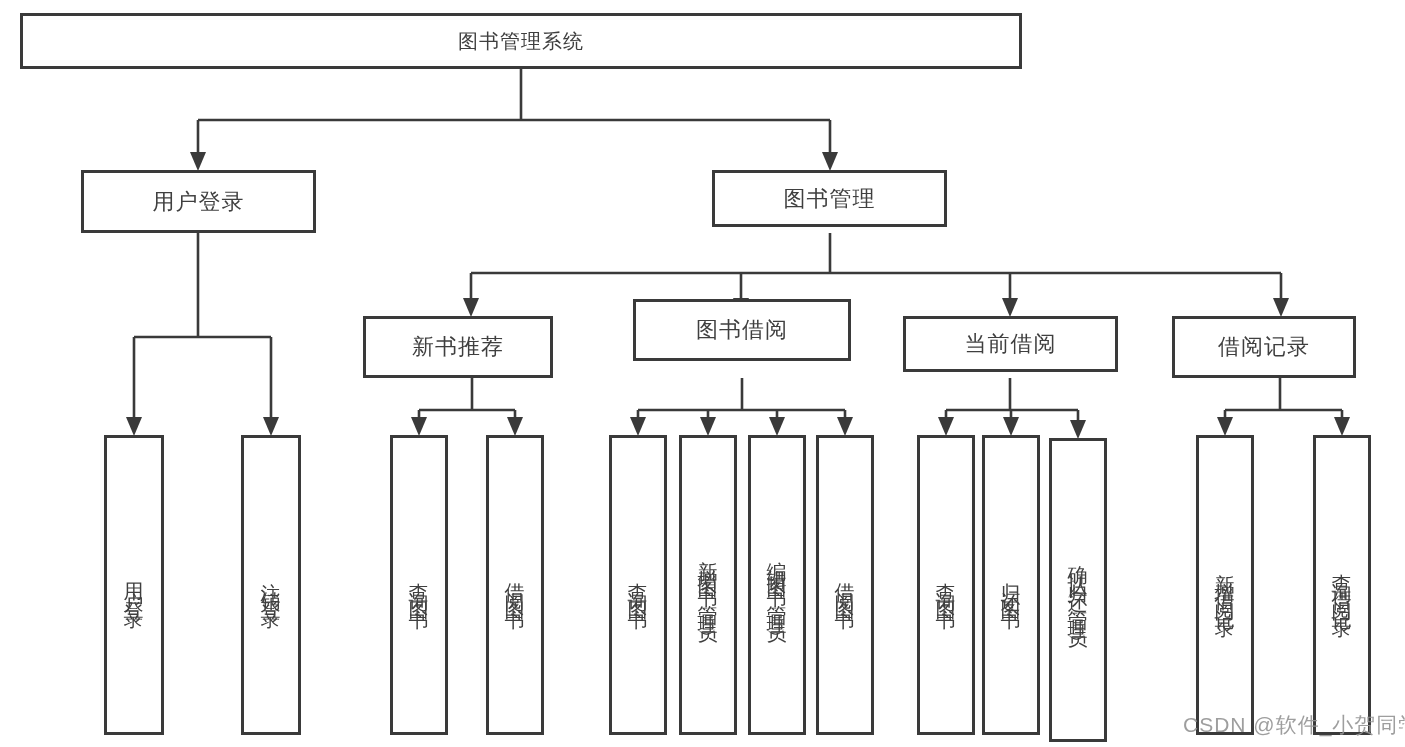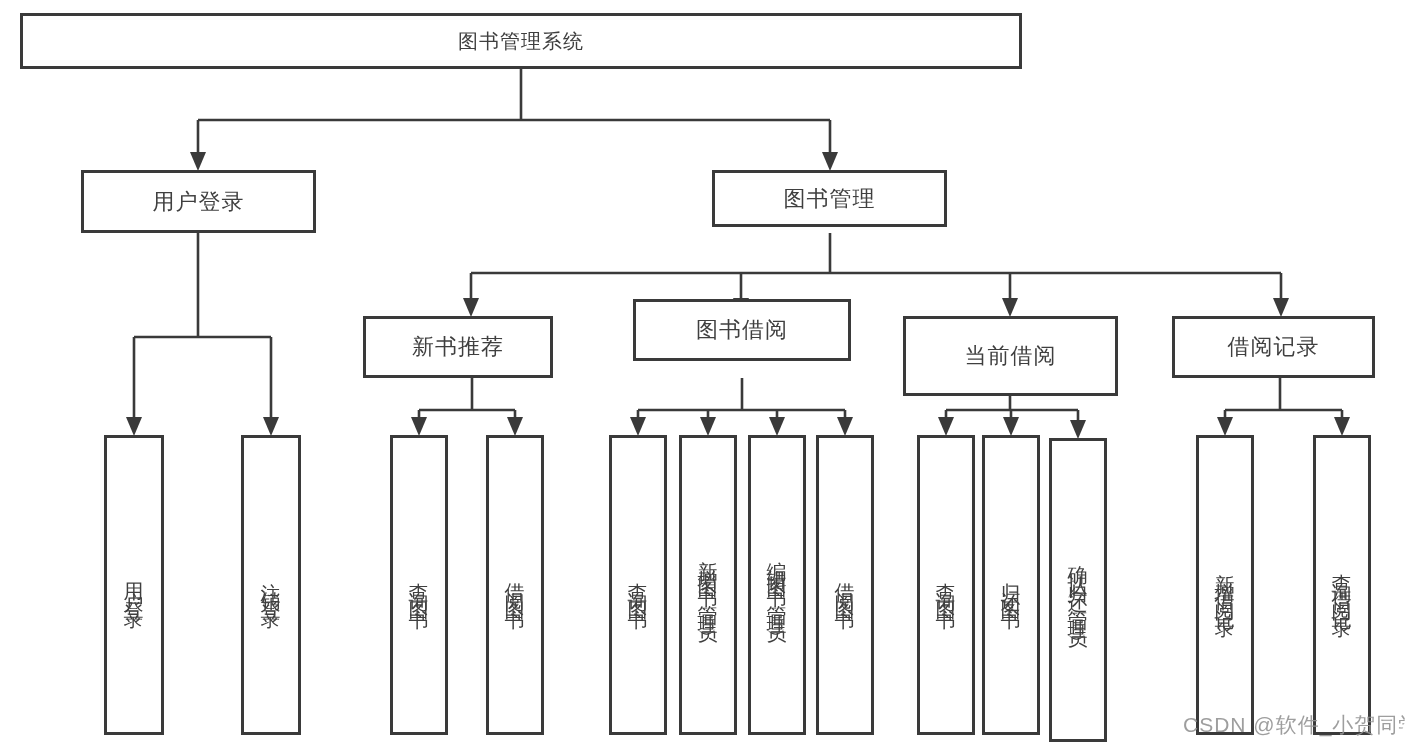"当前借阅" div.hnode { height: 80px -> 56px }
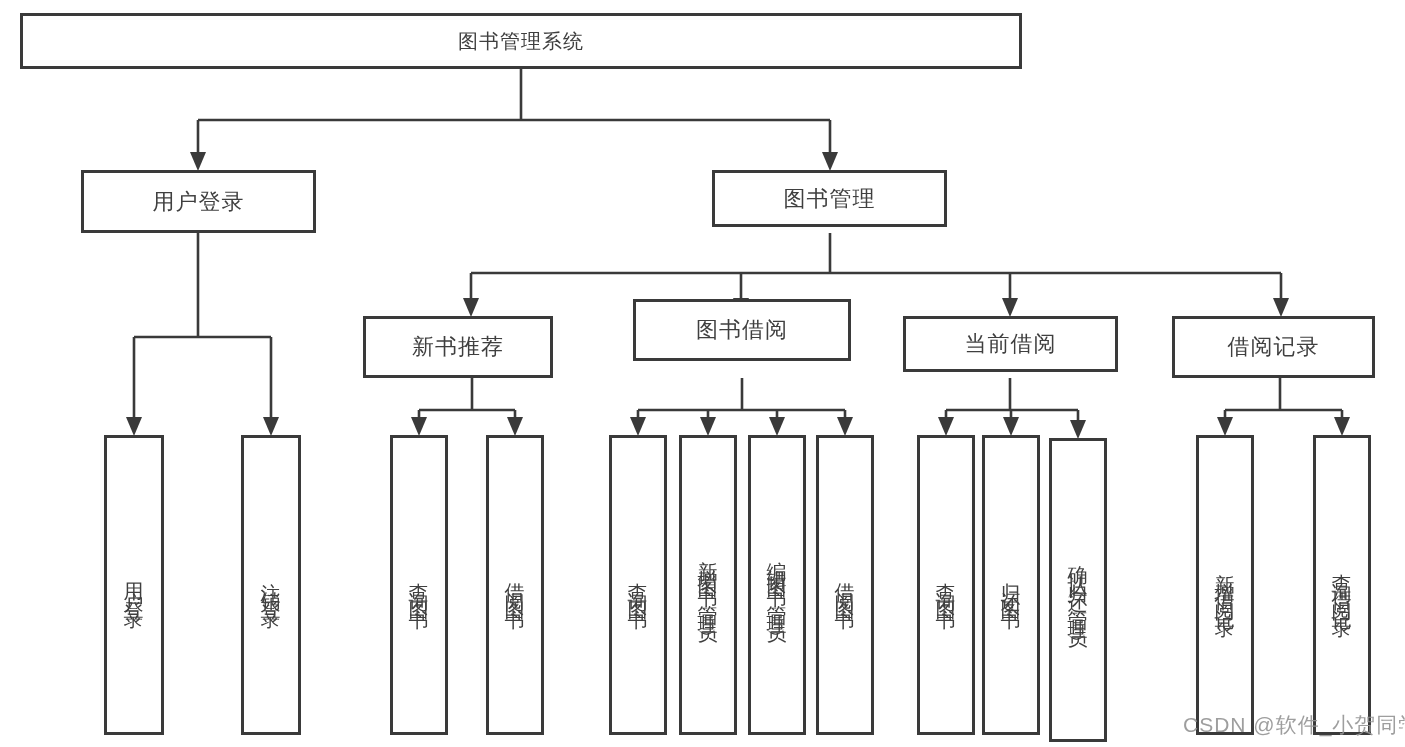"借阅记录" div.hnode { width: 203px -> 184px }
